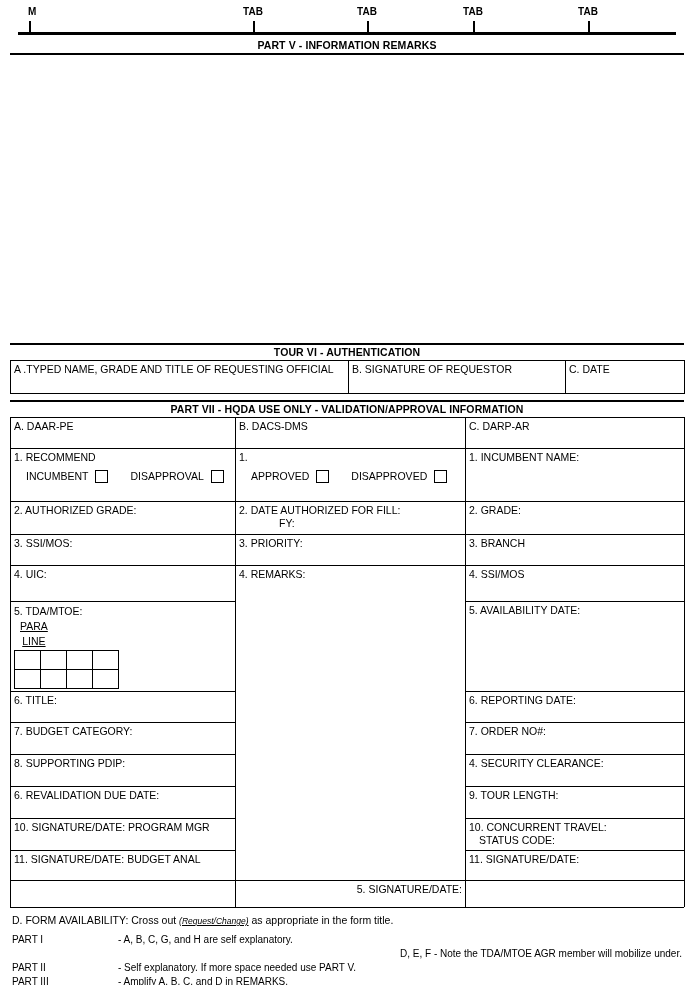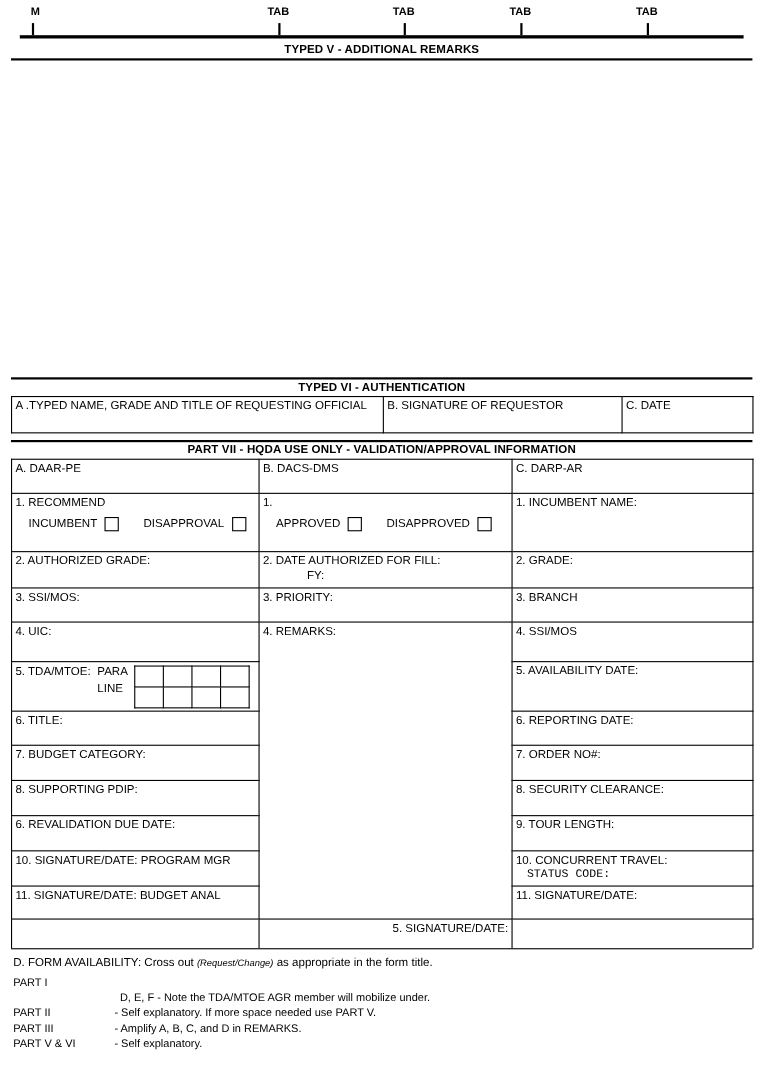"TYPED V - ADDITIONAL REMARKS" div.band-title { text: TYPED V - ADDITIONAL -> PART V - INFORMATION }
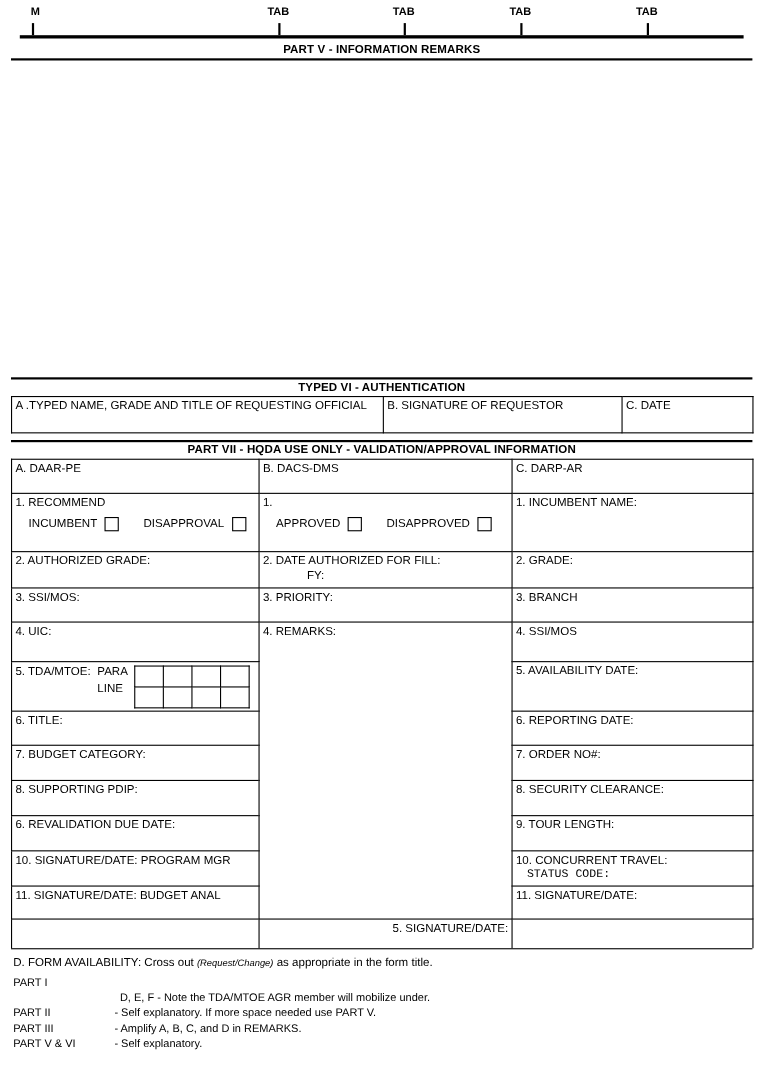"TYPED VI - AUTHENTICATION" div.band-title { text: TYPED -> TOUR }
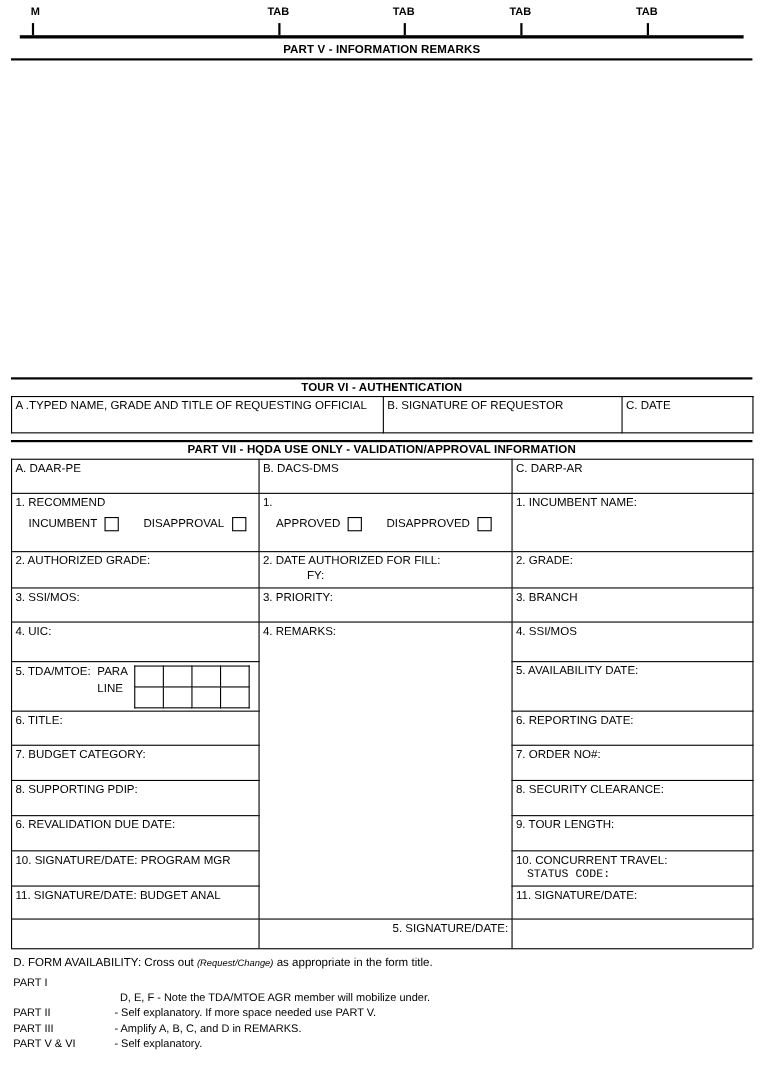"5. TDA/MTOE:" .tda-wrap { flex-direction: none -> column }
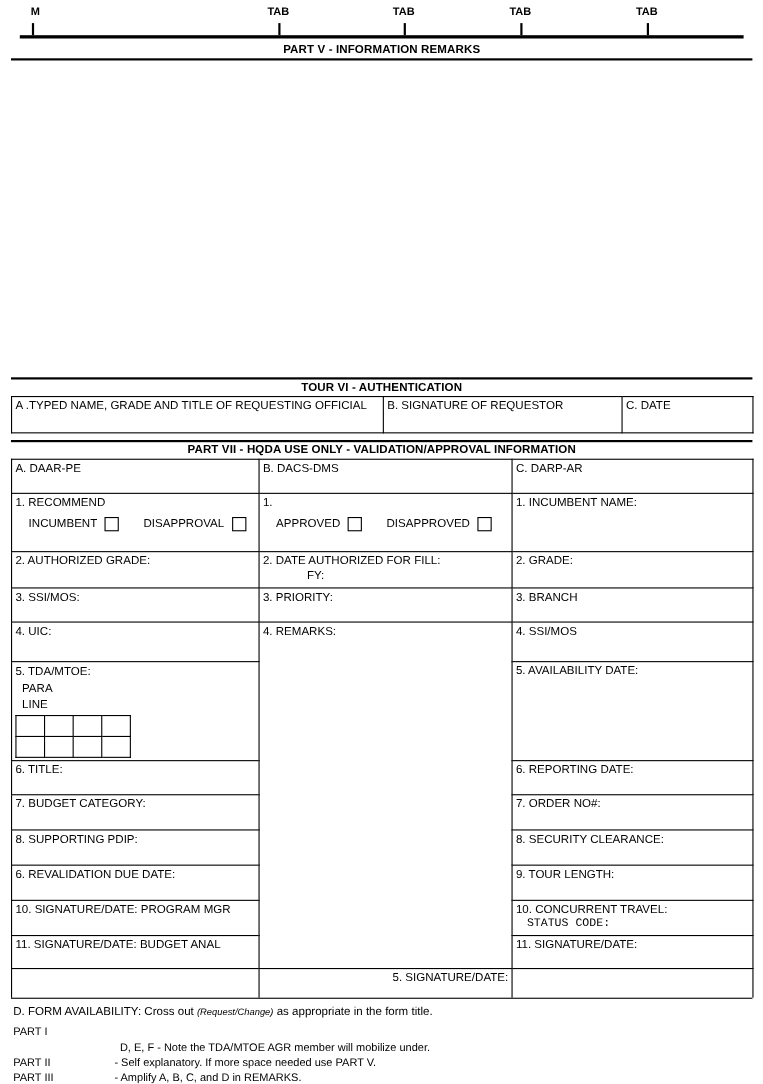"PARA" .tda-labels .lbl-line { text-align: left -> center; text-decoration: none -> underline }
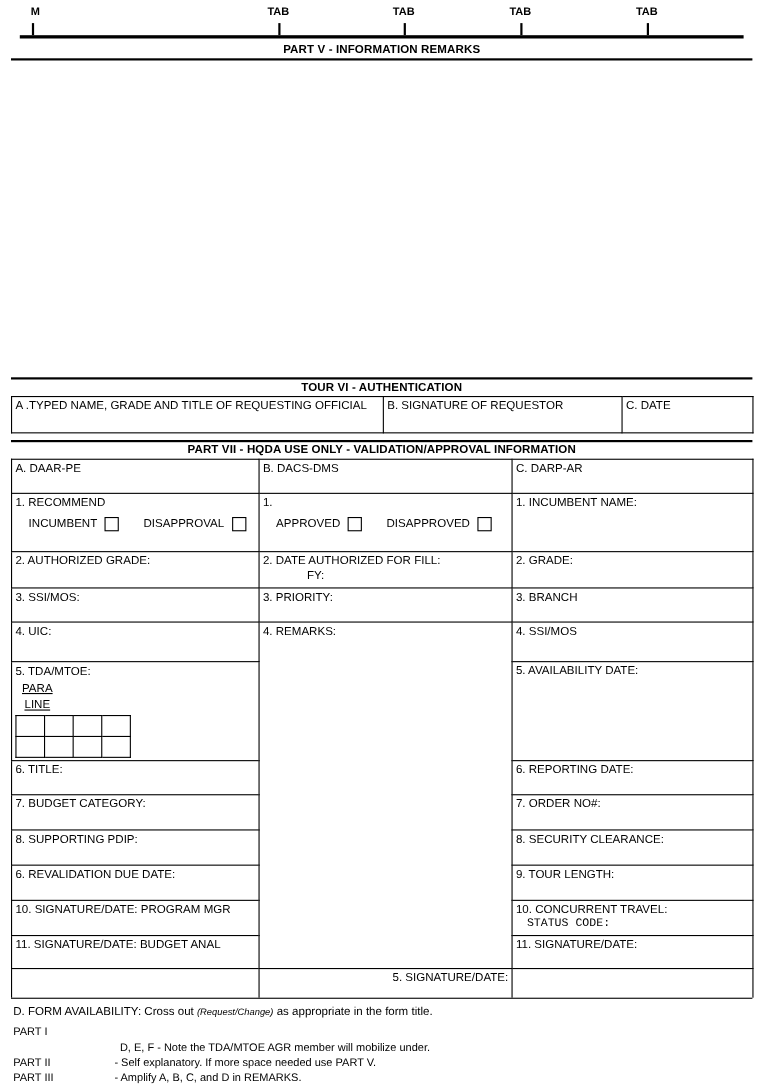"8. SECURITY CLEARANCE:" span.cell-label { text: 8 -> 4 }
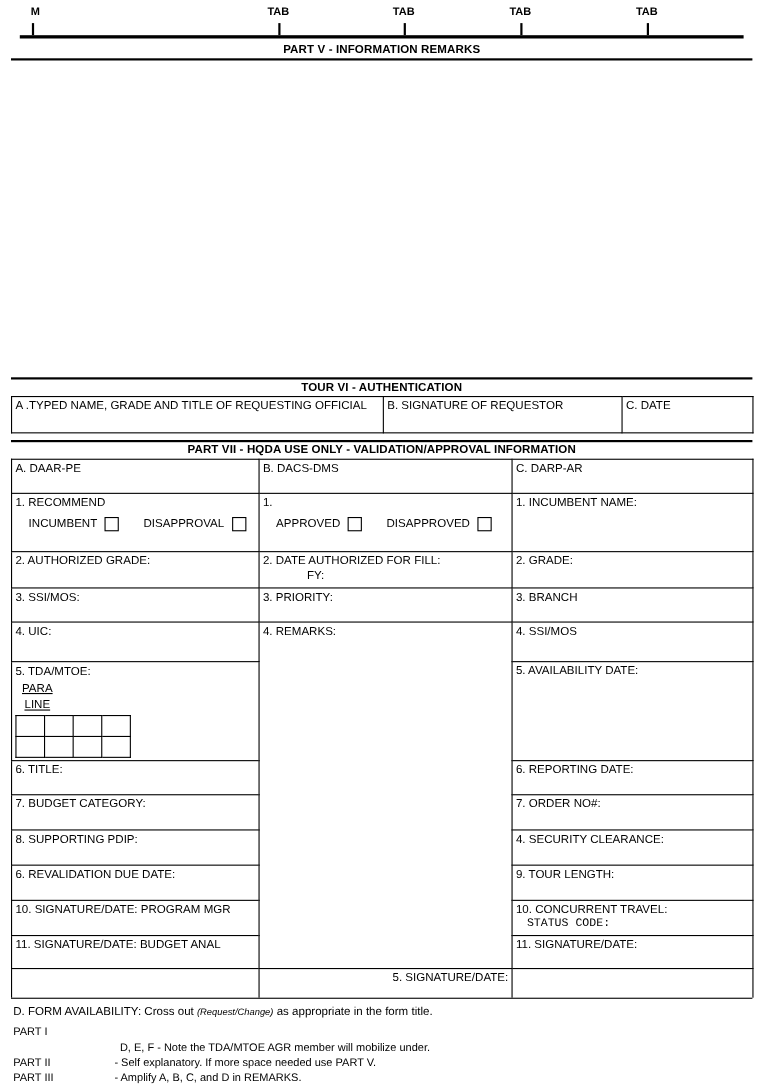"STATUS CODE:" .sub-line { font-family: Liberation Mono, monospace -> none }
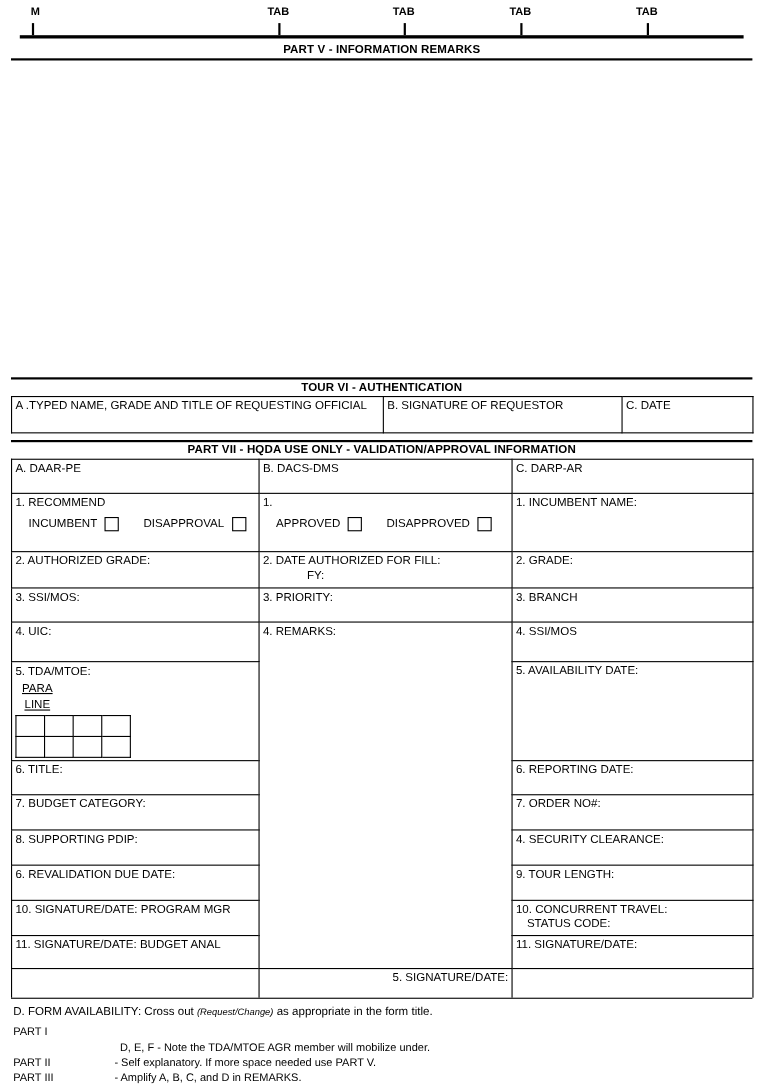"(Request/Change)" .instr-head .ital { text-decoration: none -> underline }
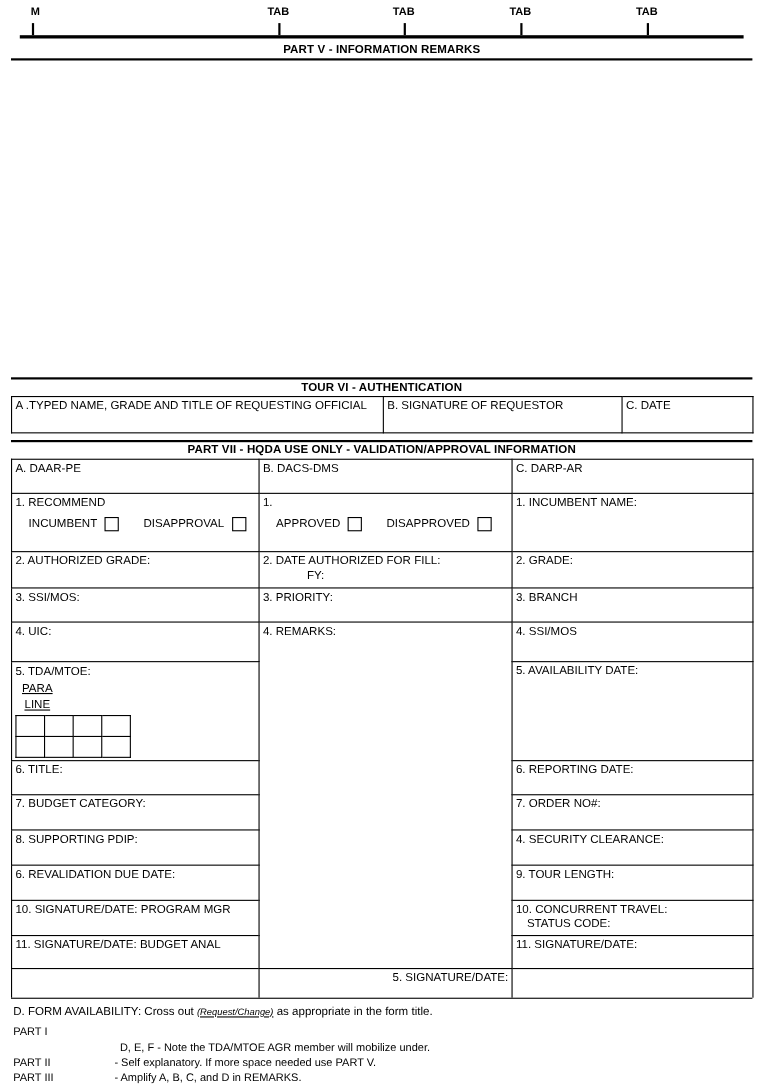"PART I" .instr-row { gap: none -> 14px }
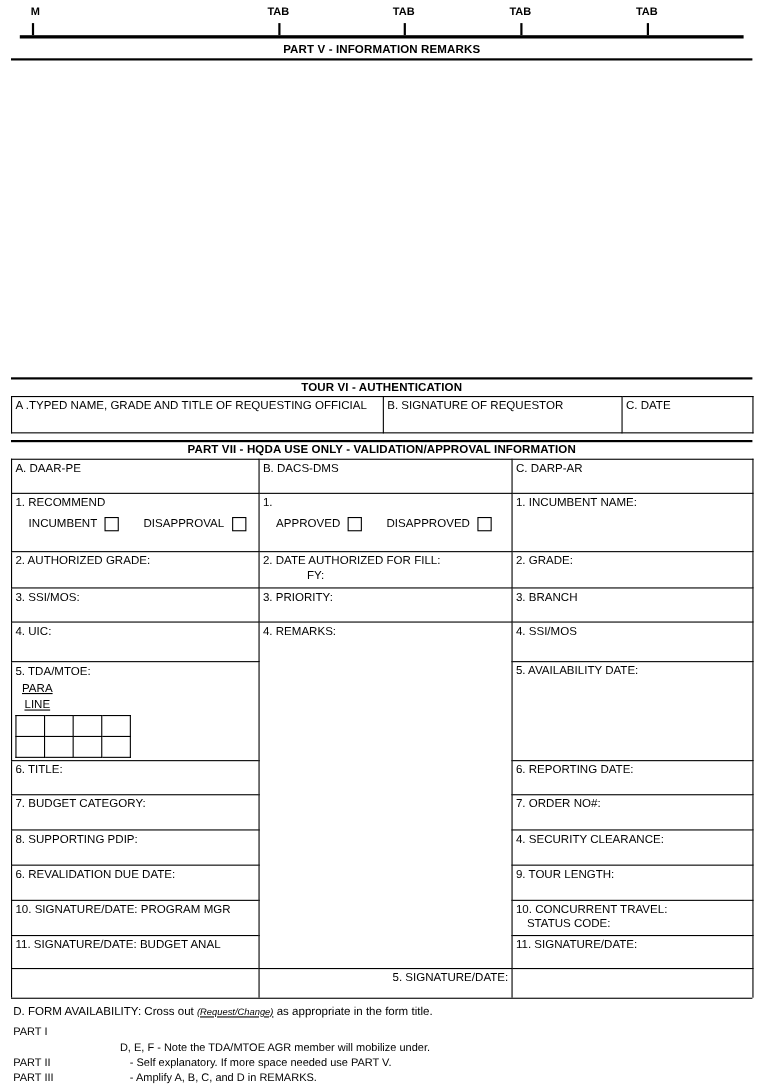"- A, B, C, G," span.instr-text { html: none -> <span>- A, B, C, G, and H are self explanatory.</span> }
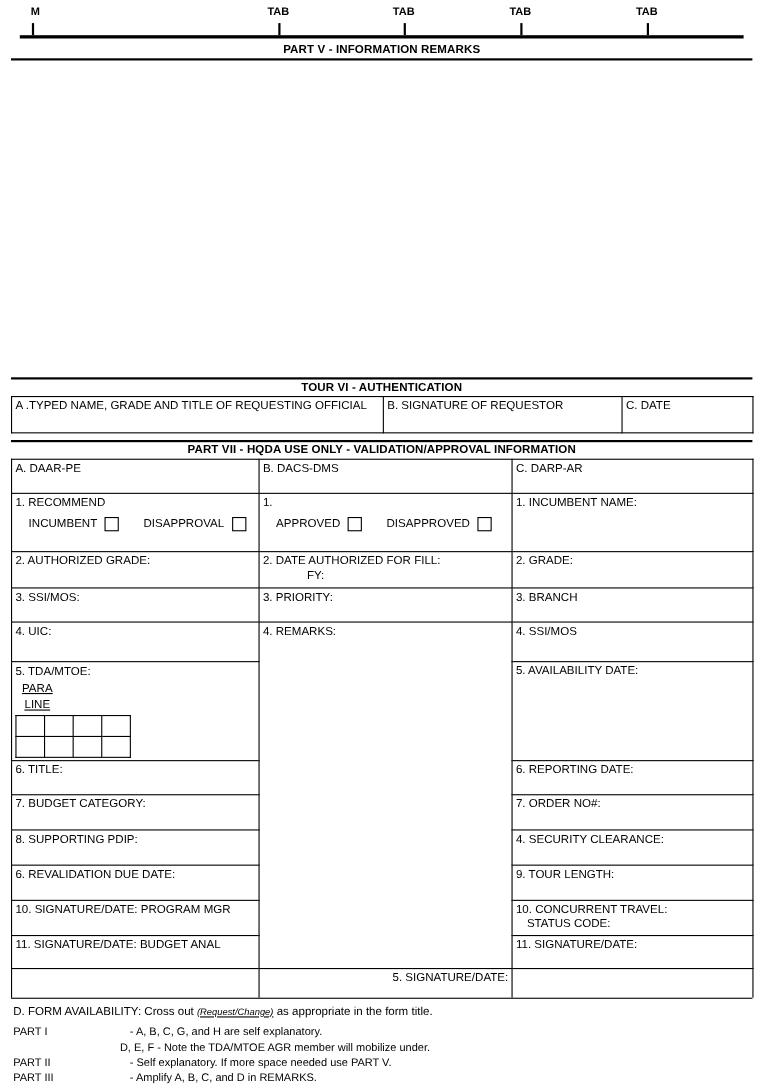"D, E, F - Note" .instr-cont { text-align: none -> right }
